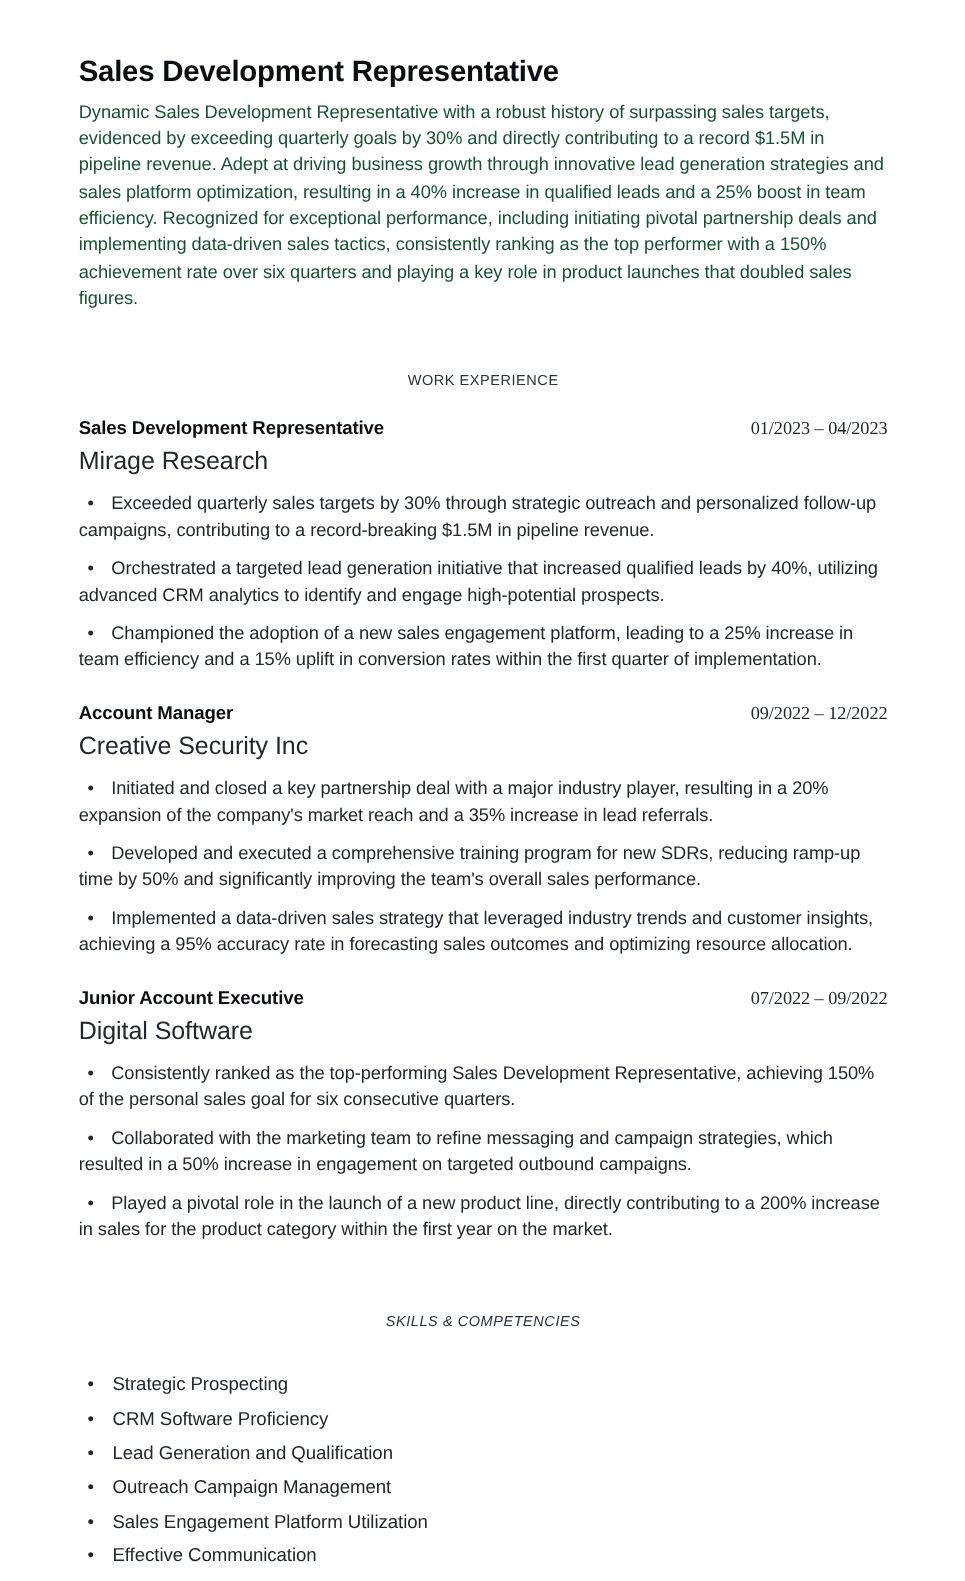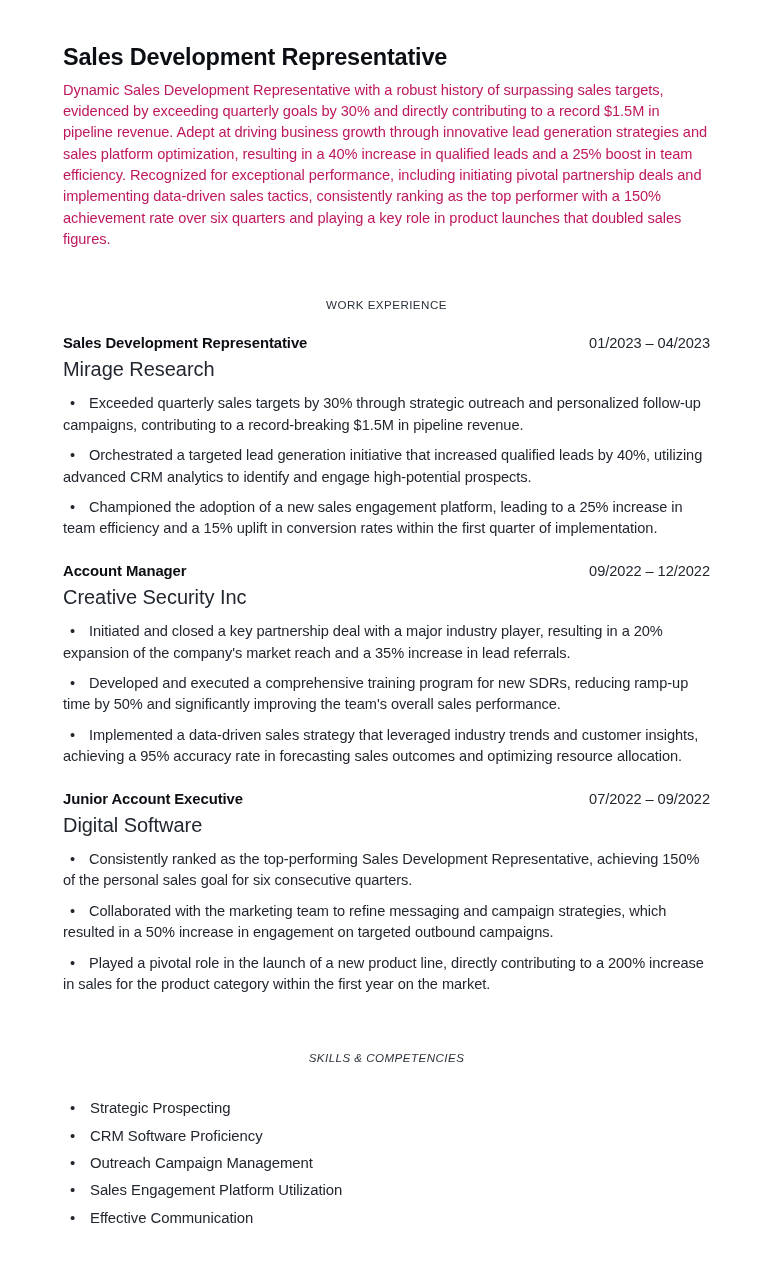"Dynamic Sales Development Representative" .summary { color: #be185d -> #14532d }
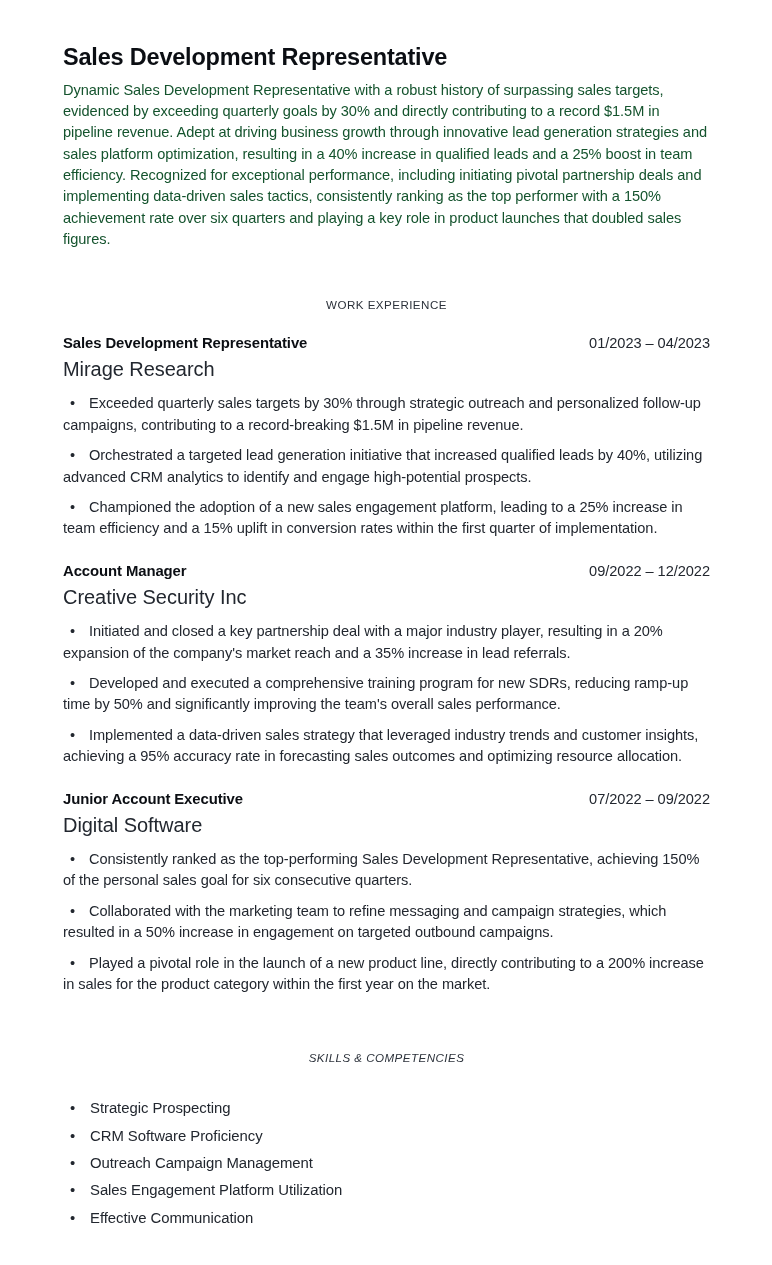"01/2023 – 04/2023" .job-dates { font-family: none -> Liberation Serif, serif }
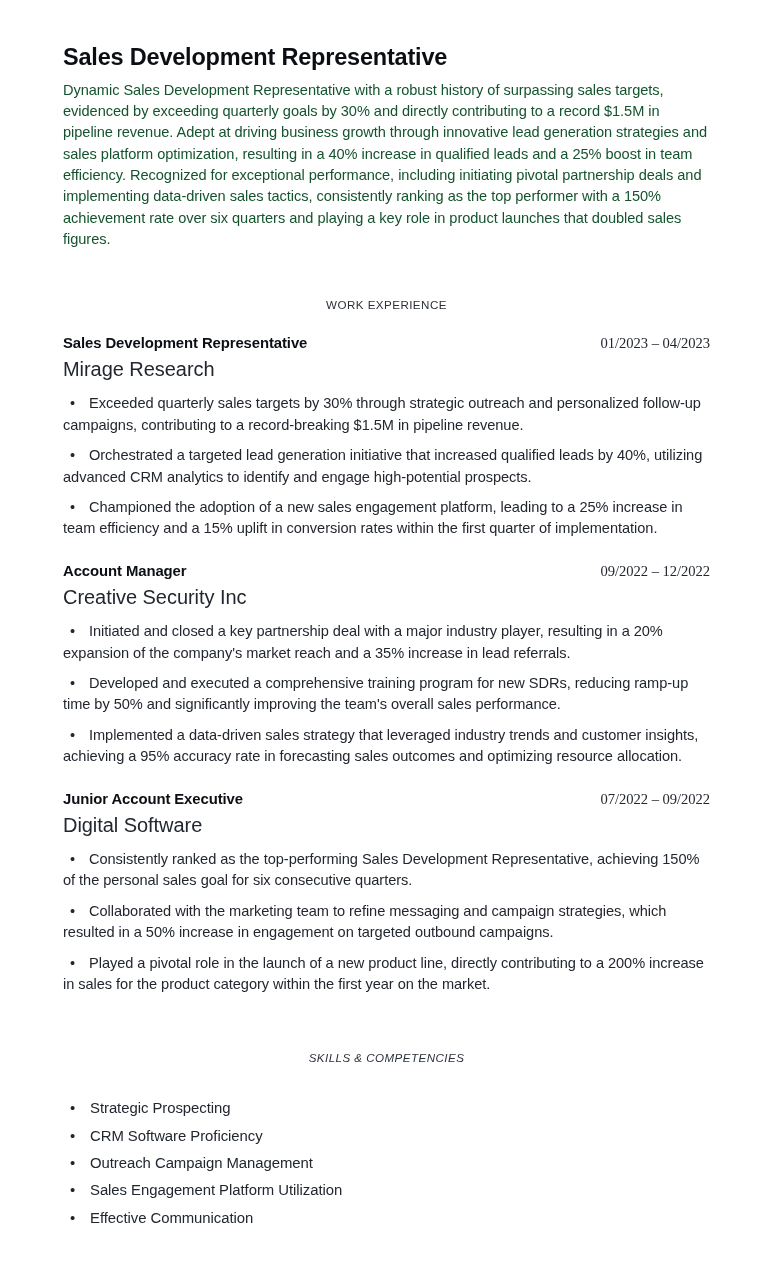"Lead Generation and Qualification" li { html: none -> <li>Lead Generation and Qualification</li> }
